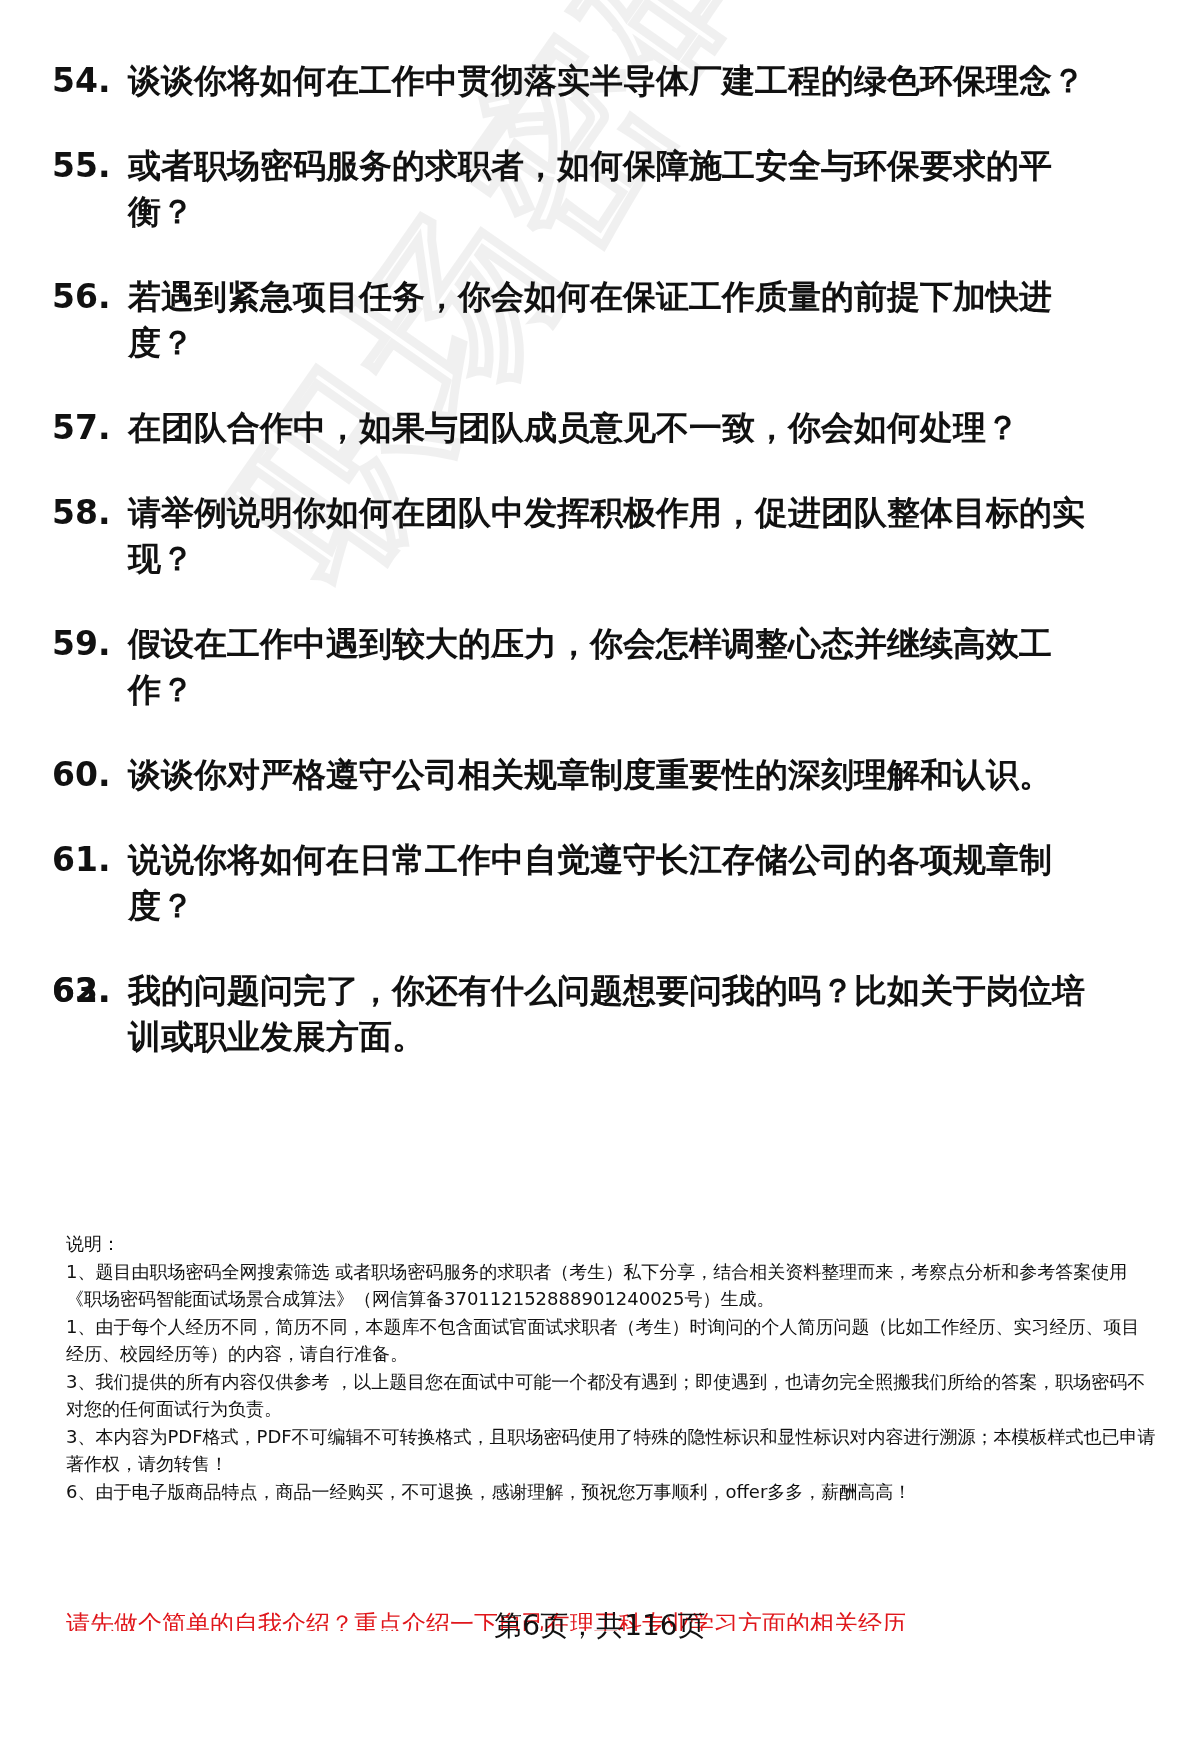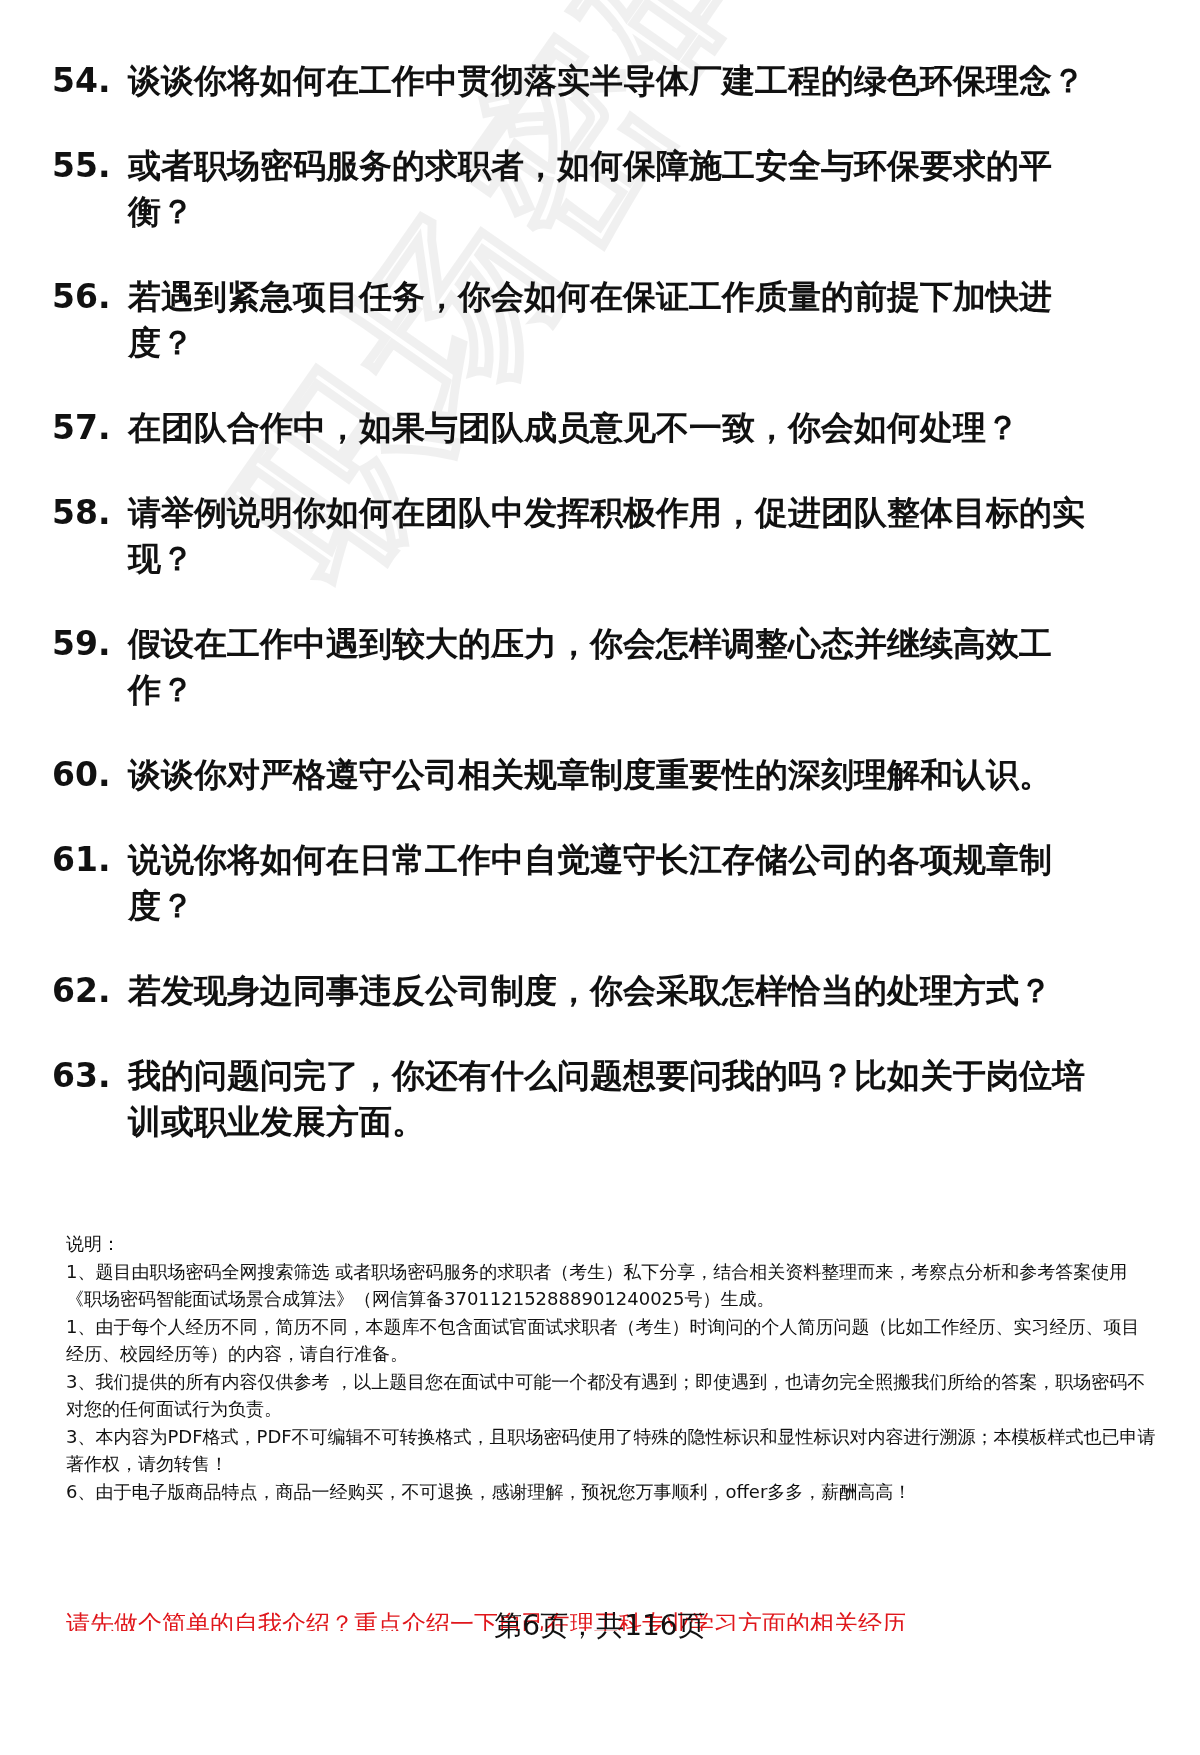"若发现身边同事违反公司制度，你会采取怎样恰当的处理方式？" span { html: <span>若发现身边同事违反公司制度，你会采取怎样恰当的处理方式？</span> -> none }
